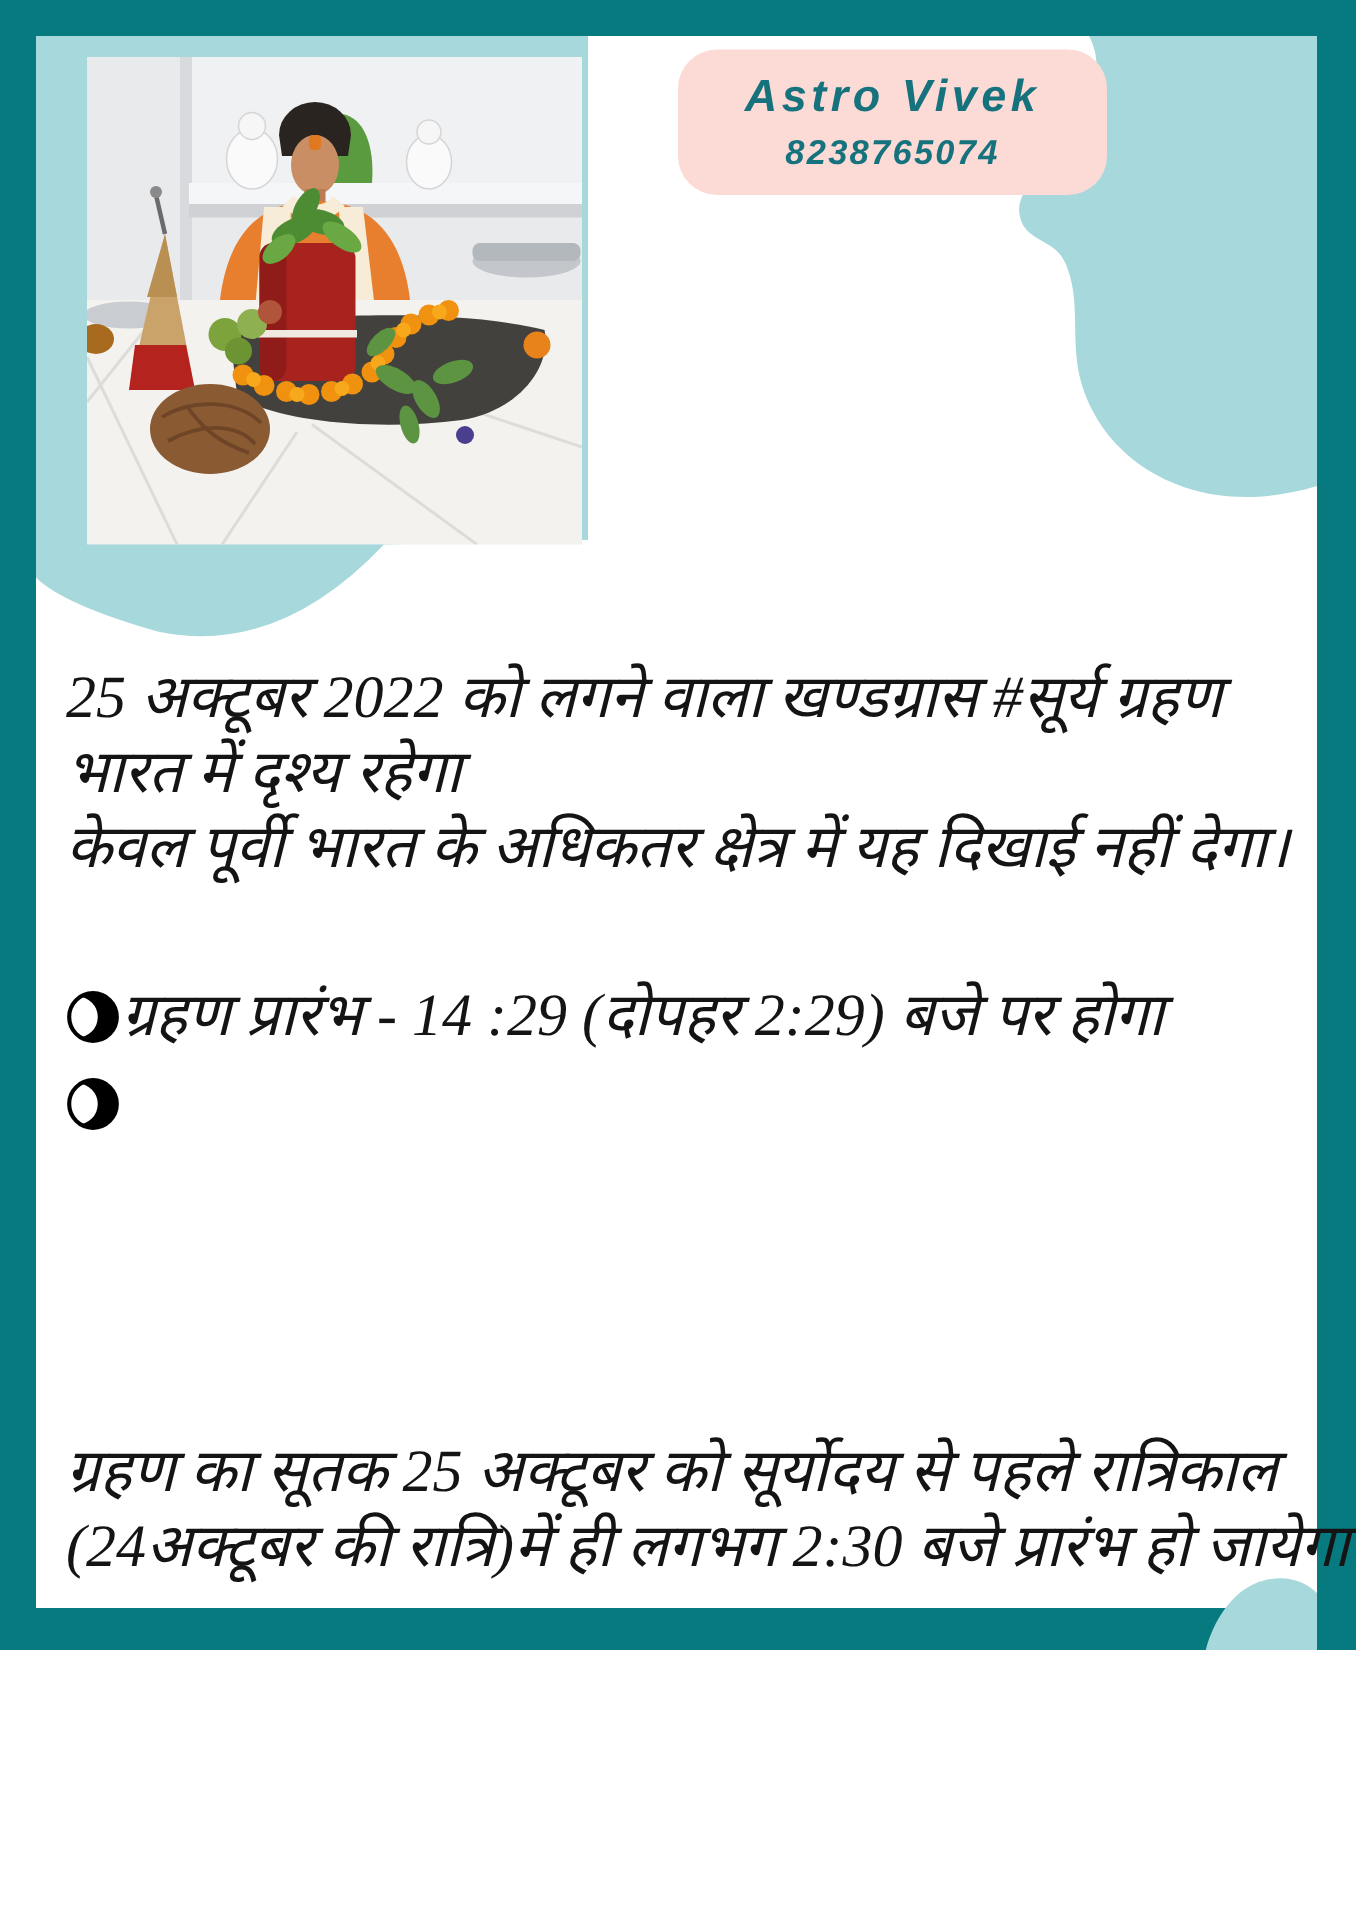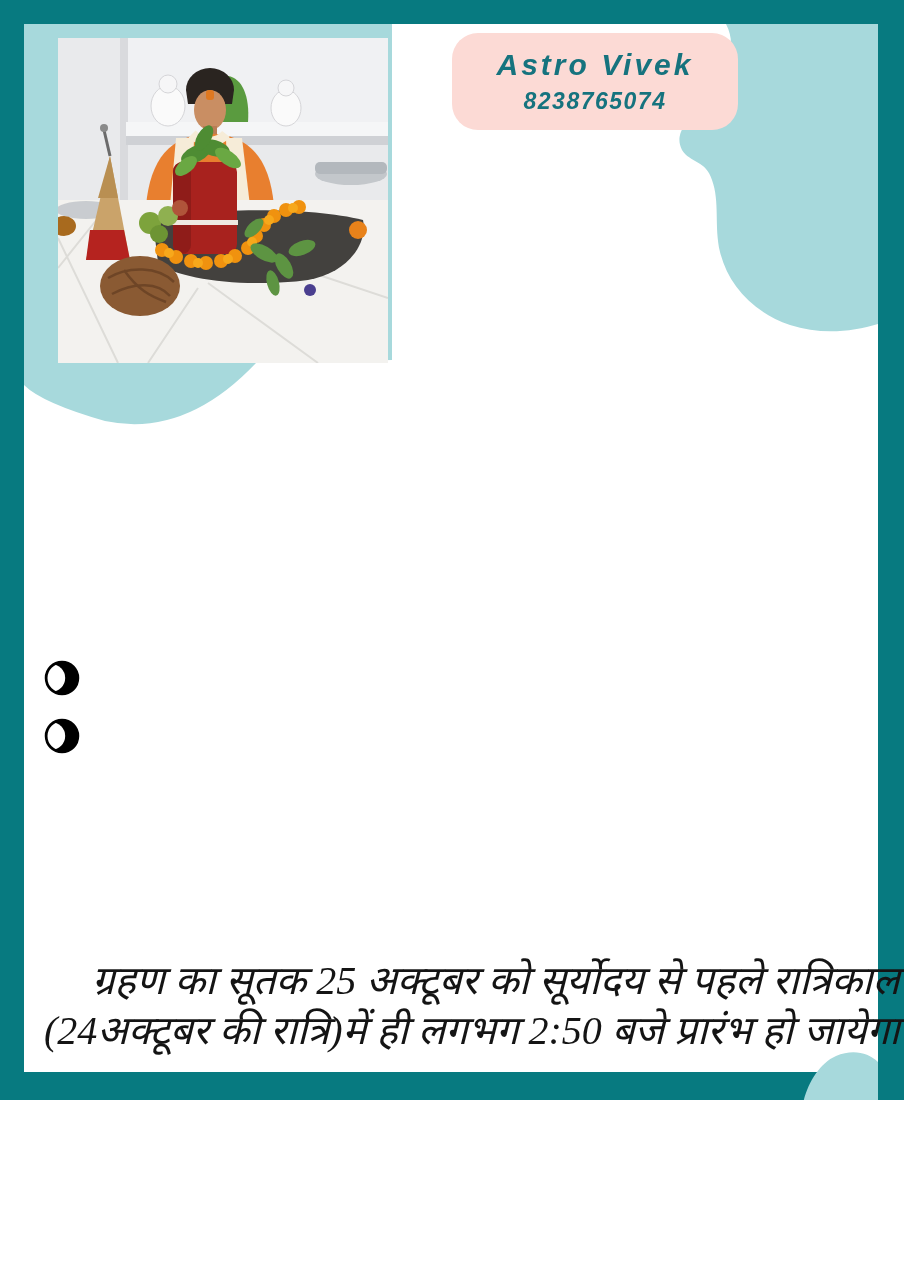"25 अक्टूबर 2022 को लगने" div.textblock { html: none -> <div> <div>25 अक्टूबर 2022 को लगने वाला खण्डग्रास #सूर्य ग्रहण</div> <div>भारत में दृश्य रहेगा</div> <div>केवल पूर्वी भारत के अधिकतर क्षेत्र में यह दिखाई नहीं देगा।</div> </div> }
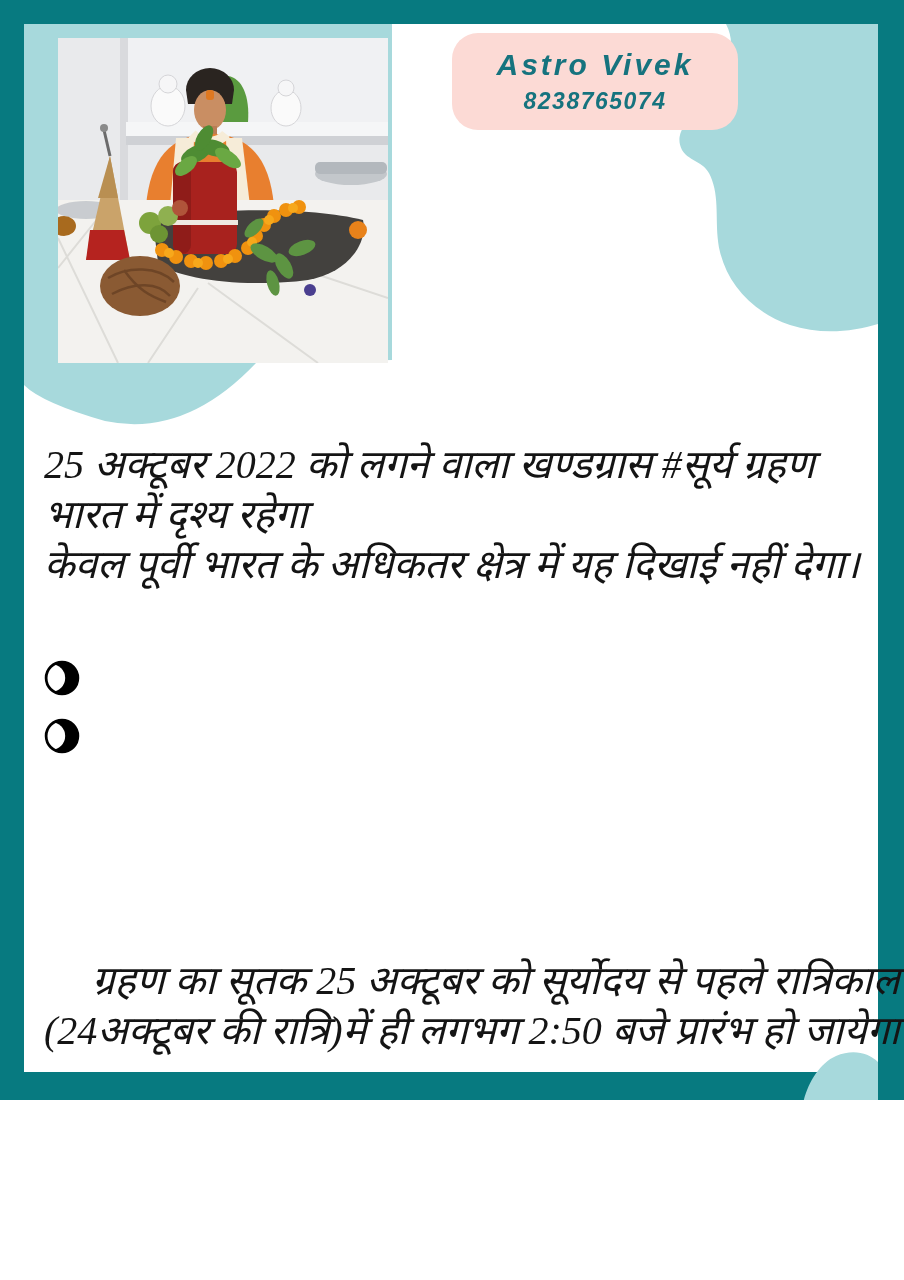"ग्रहण प्रारंभ - 14 :29" span { html: none -> <span>ग्रहण प्रारंभ - 14 :29 (दोपहर 2:29) बजे पर होगा</span> }
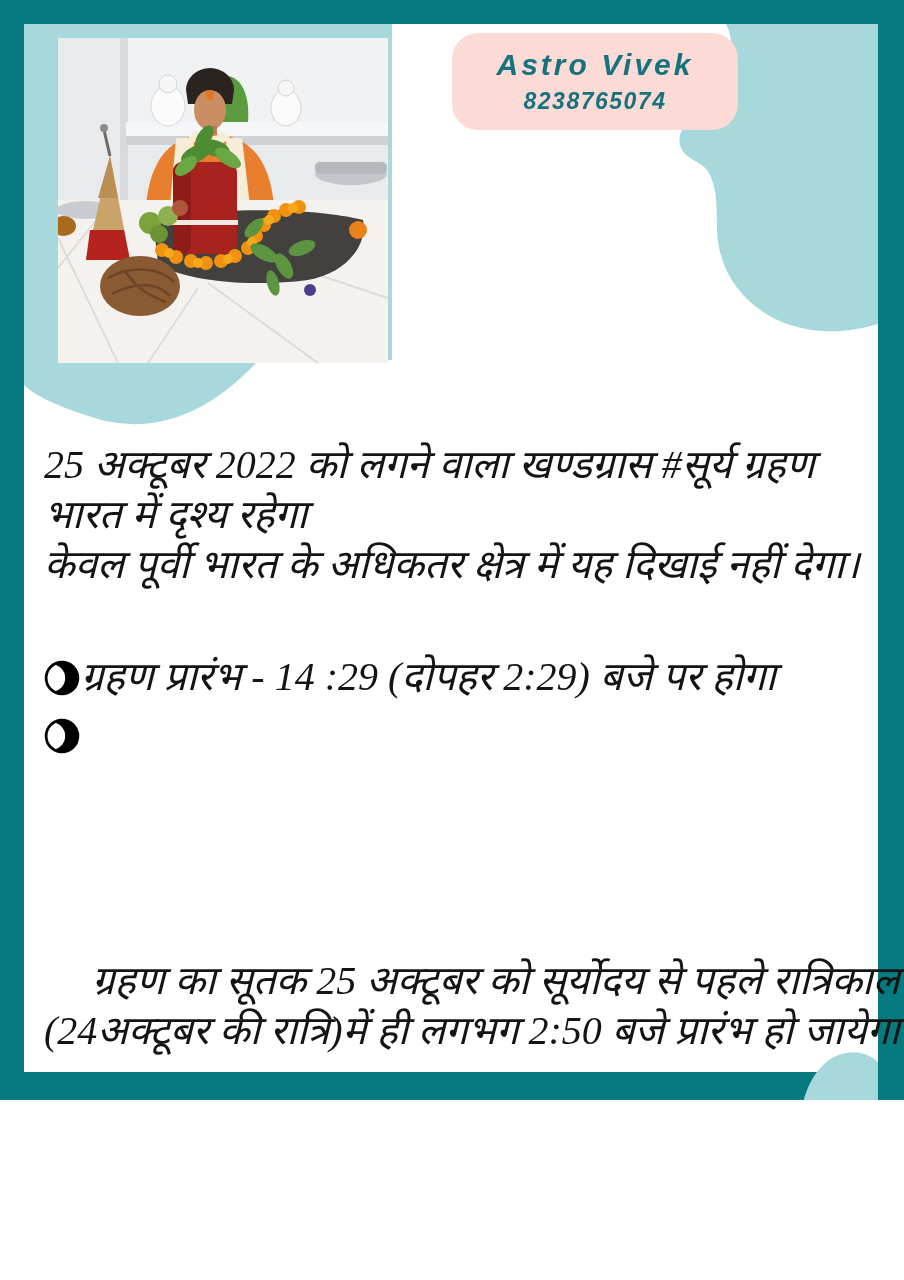"ग्रहण का सूतक 25 अक्टूबर" .para-sutak { text-align: right -> none }
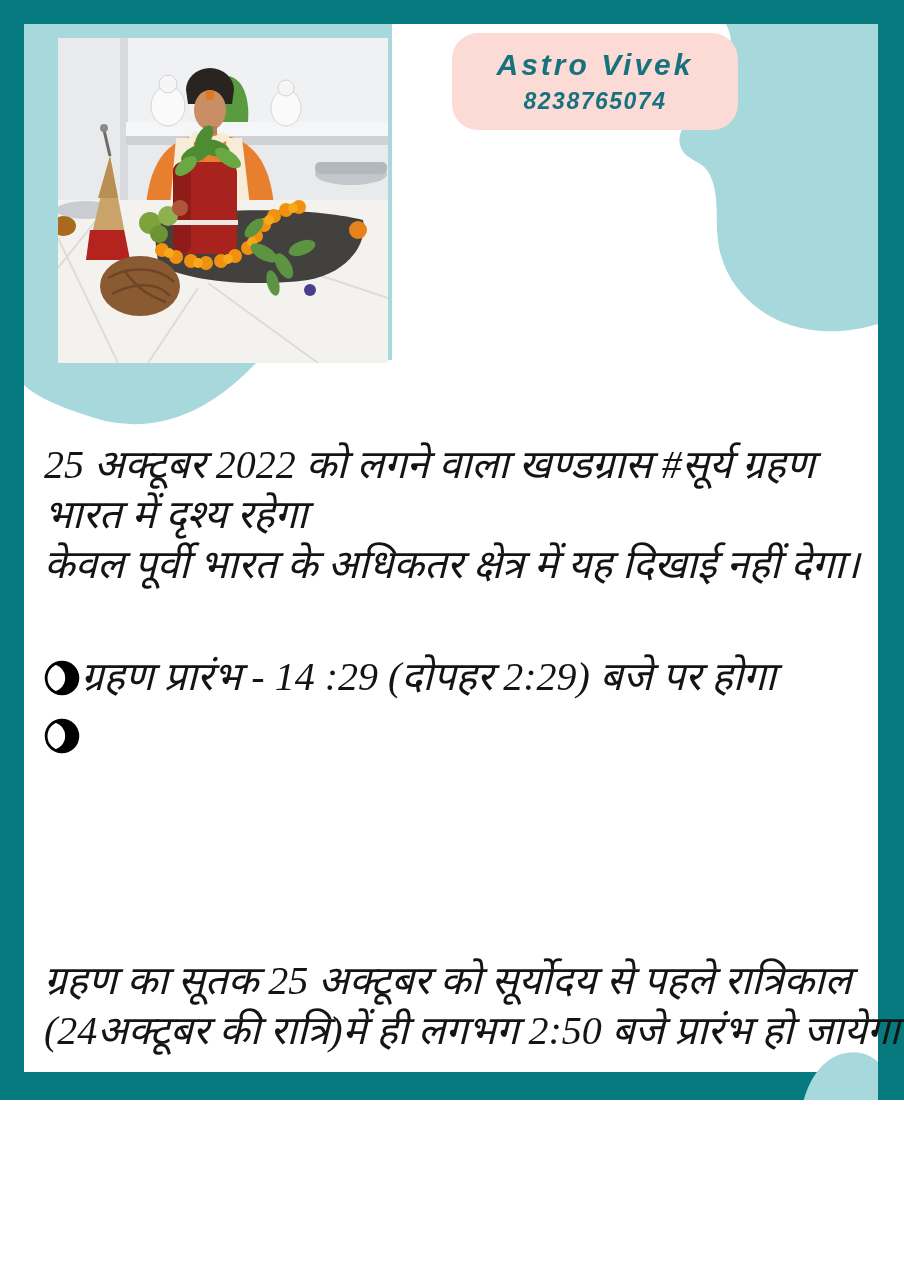"(24अक्टूबर की रात्रि)में ही लगभग" div.line { text: 2:50 -> 2:30 }
